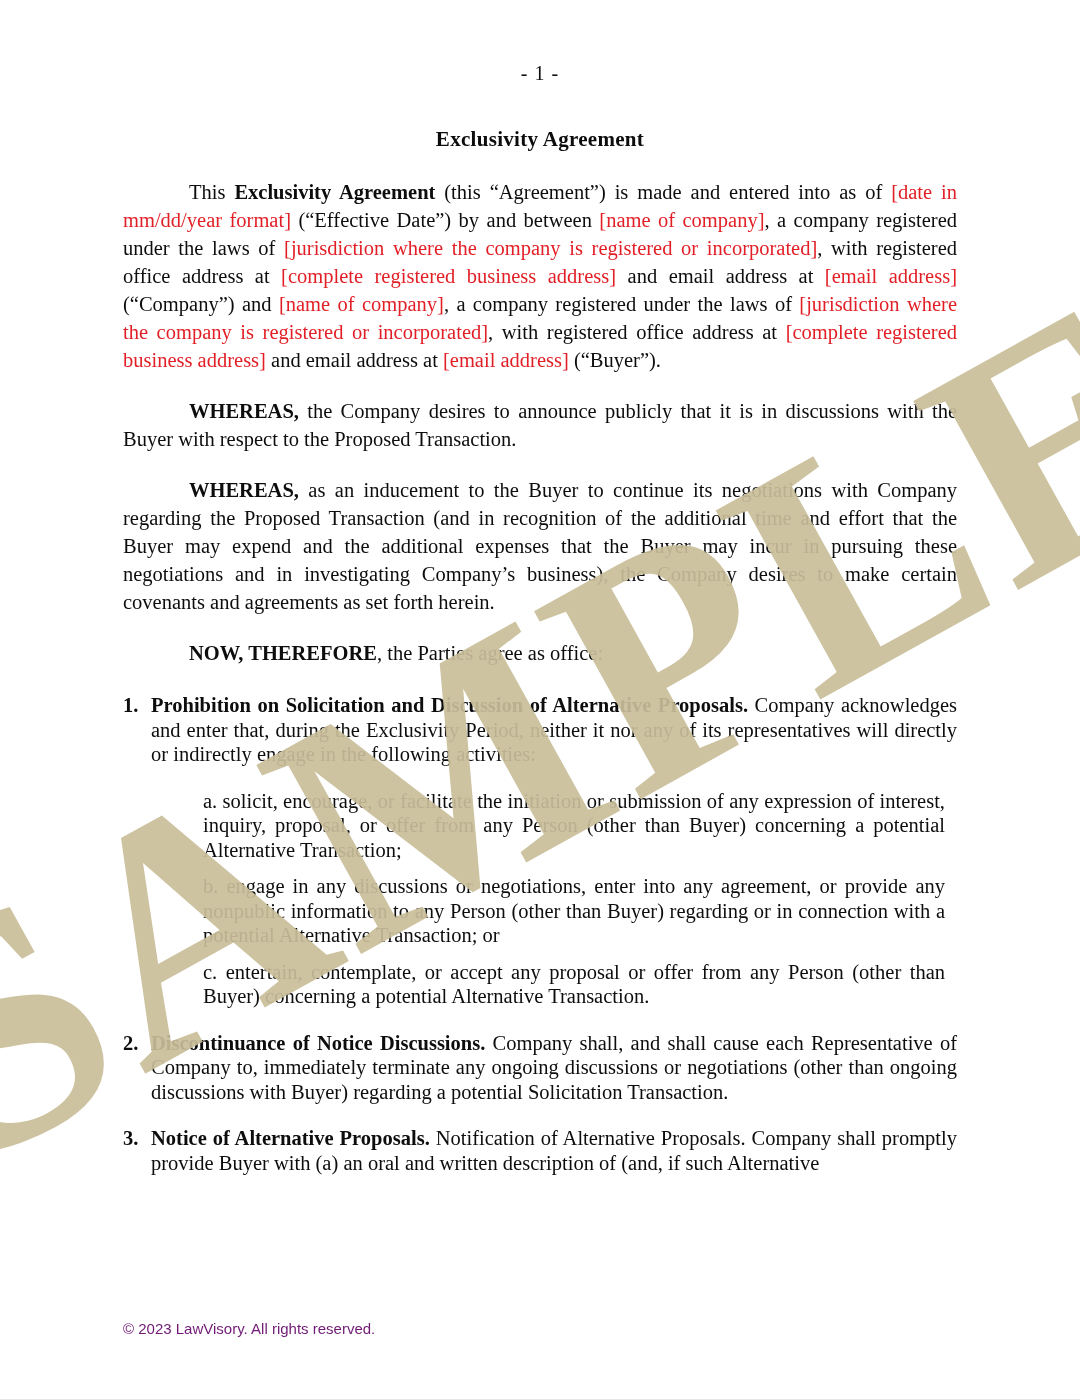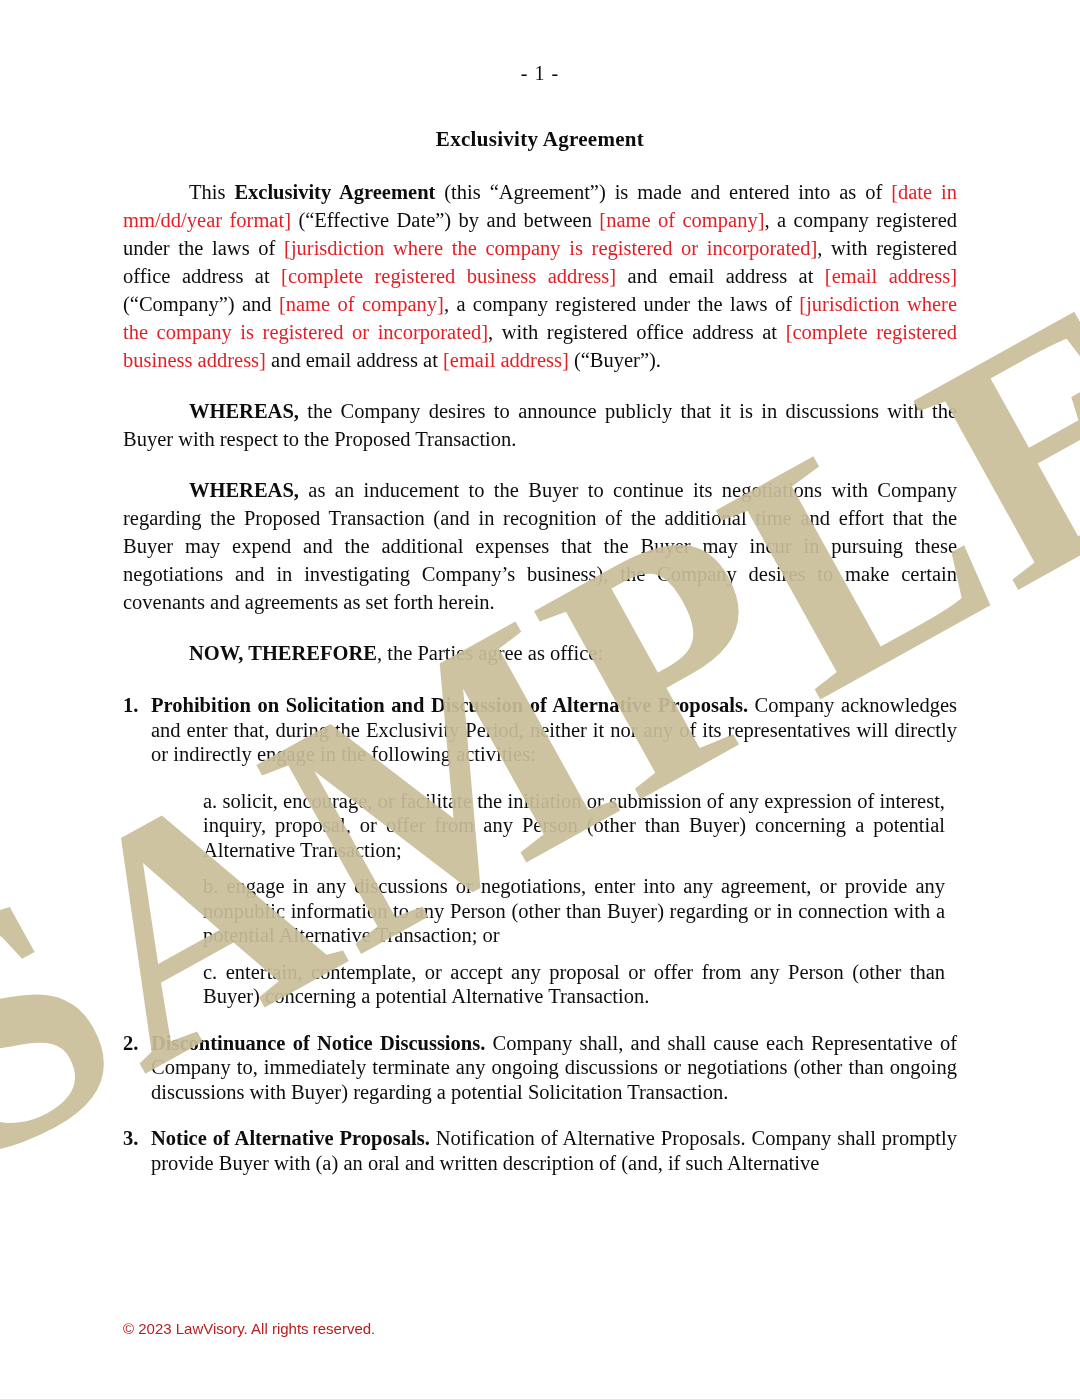"© 2023 LawVisory. All rights" .footer { color: #b91c1c -> #701a75 }
